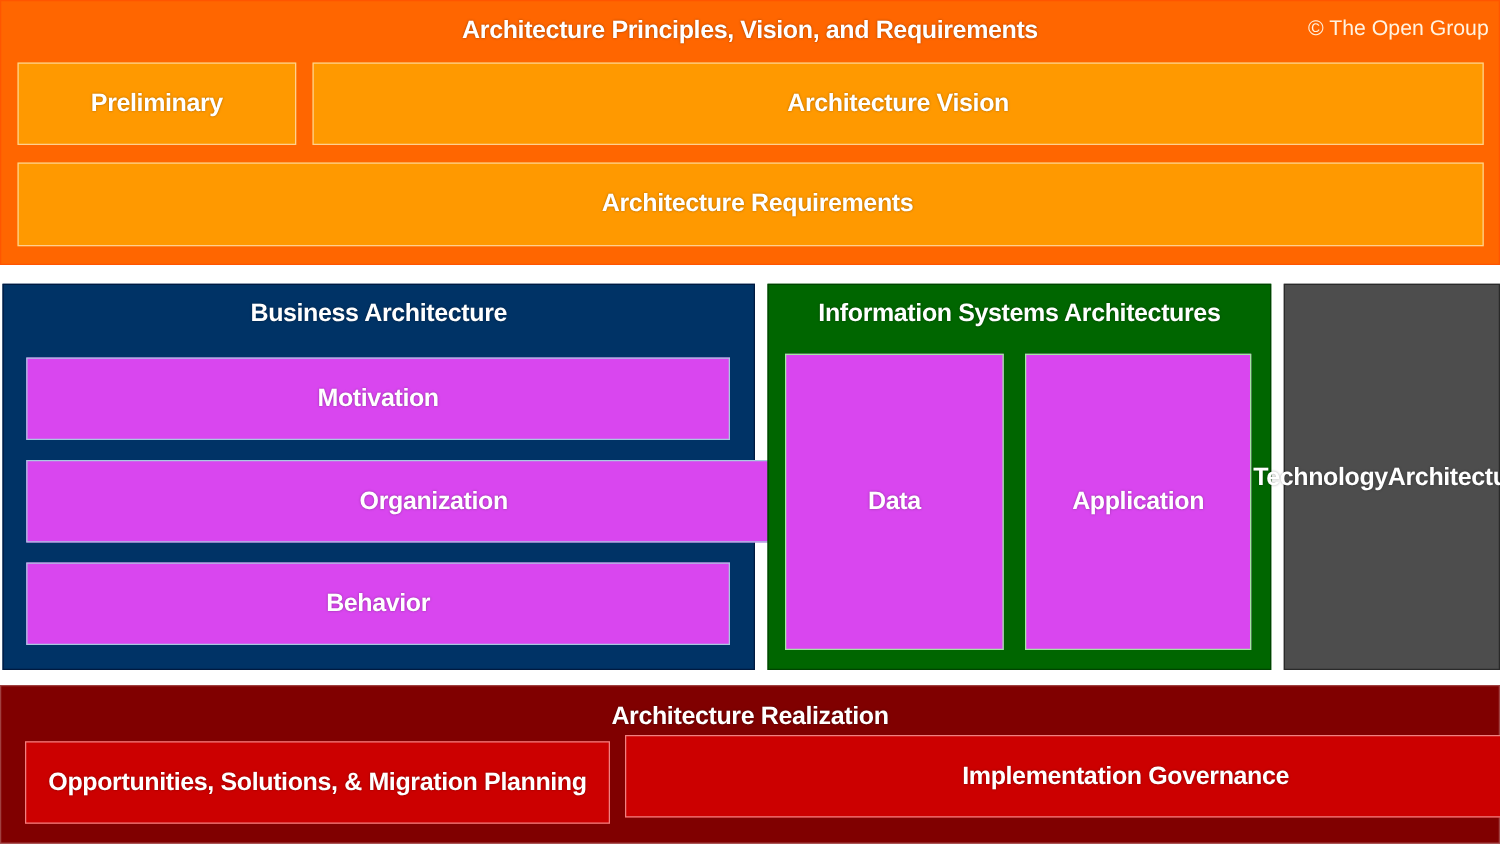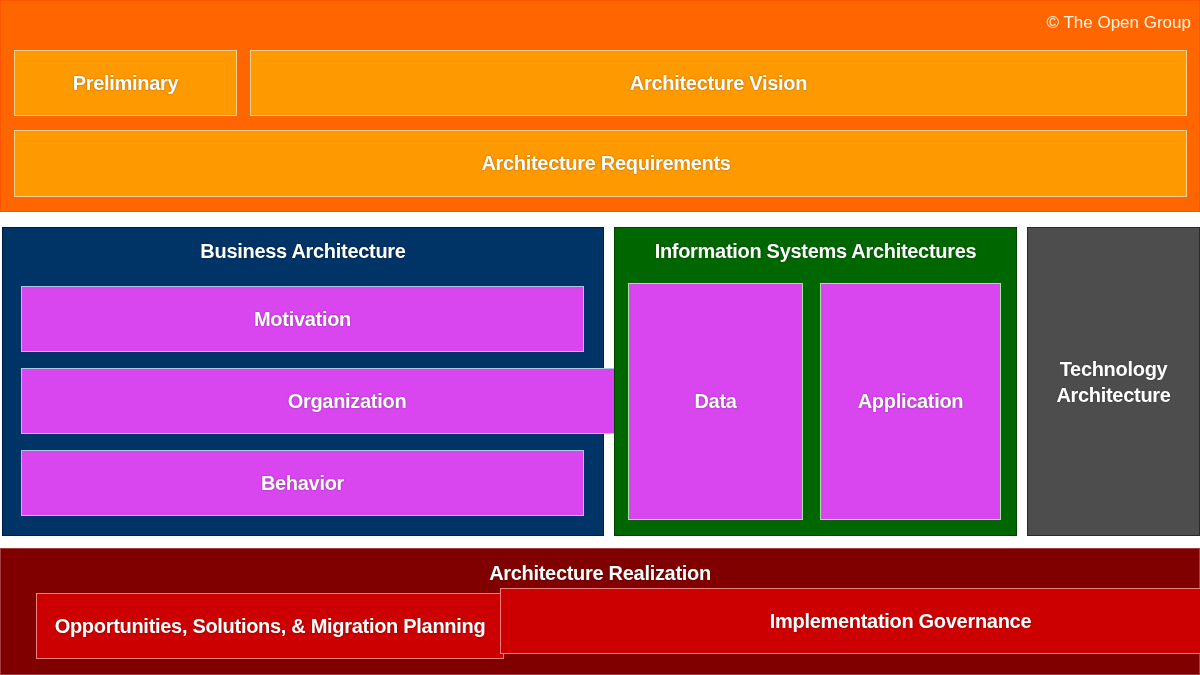"Architecture Principles, Vision, and" div.panel-title { html: none -> <div>Architecture Principles, Vision, and Requirements</div> }
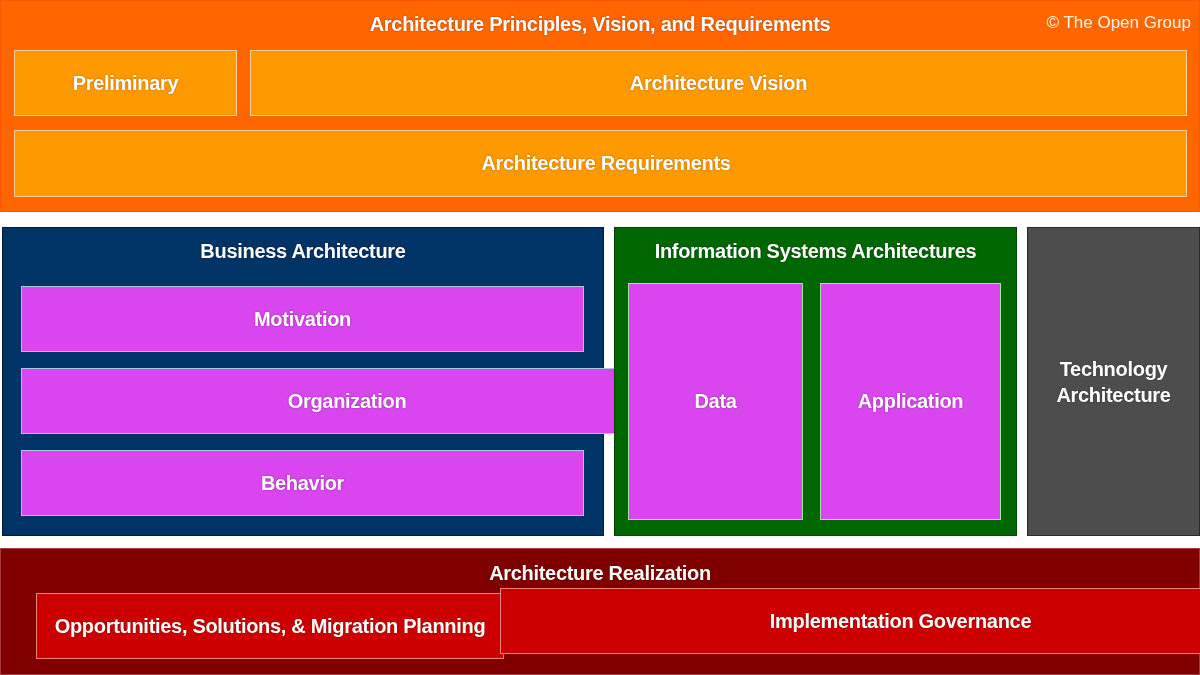"Technology" div.abs { flex-direction: column -> row }
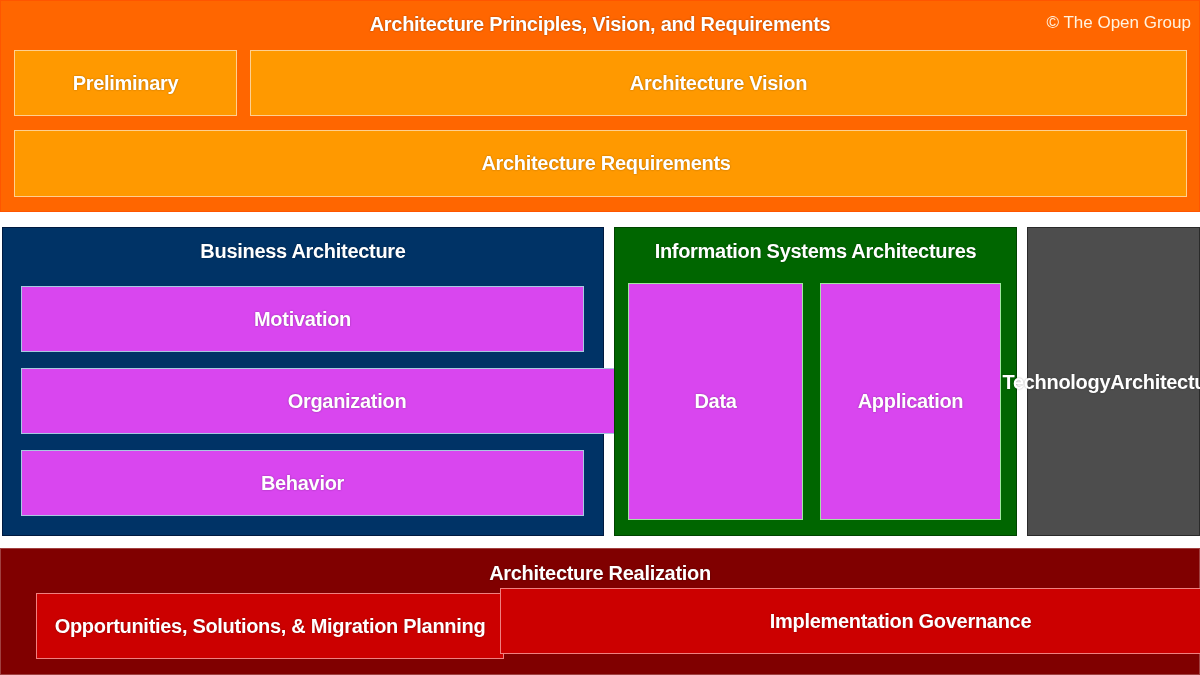"Opportunities, Solutions, & Migration" div.abs { margin-left: 16px -> none }
